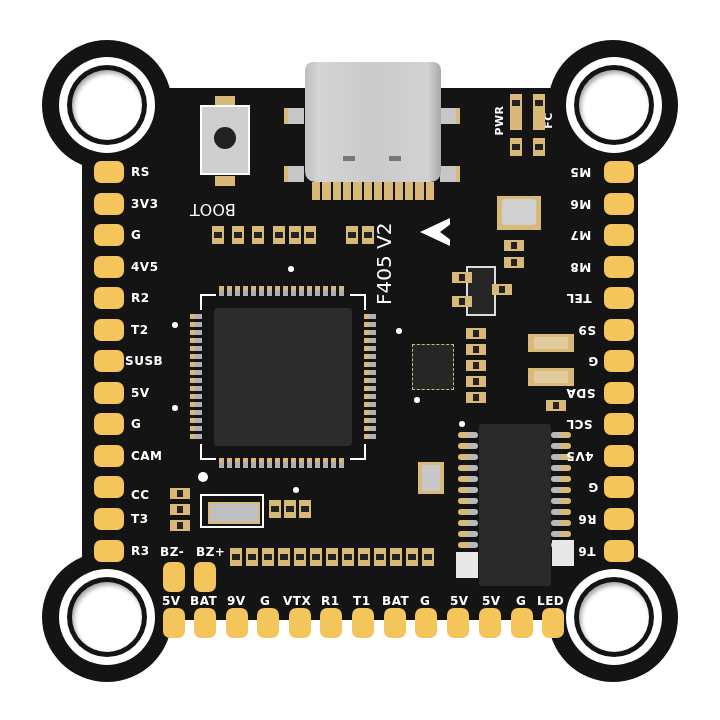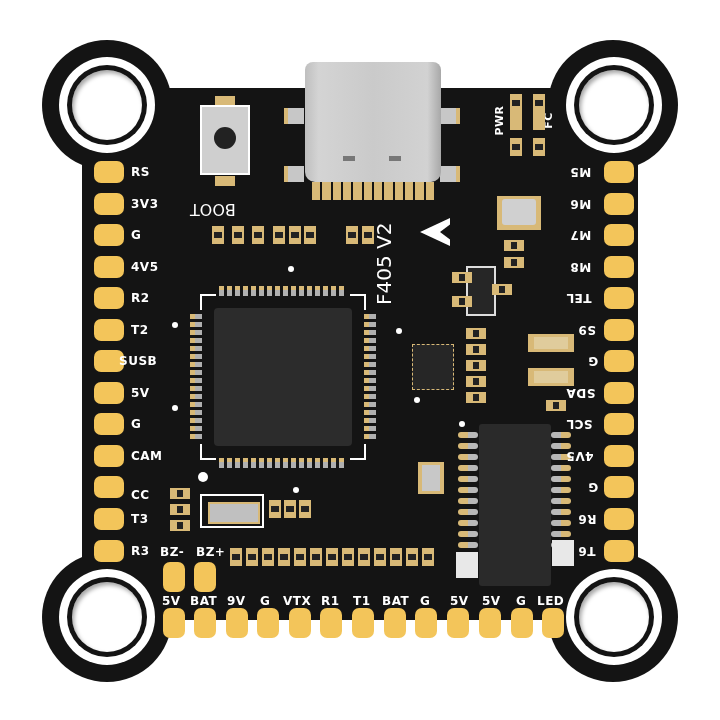"SUSB" div.lbl { left: 119px -> 125px }
